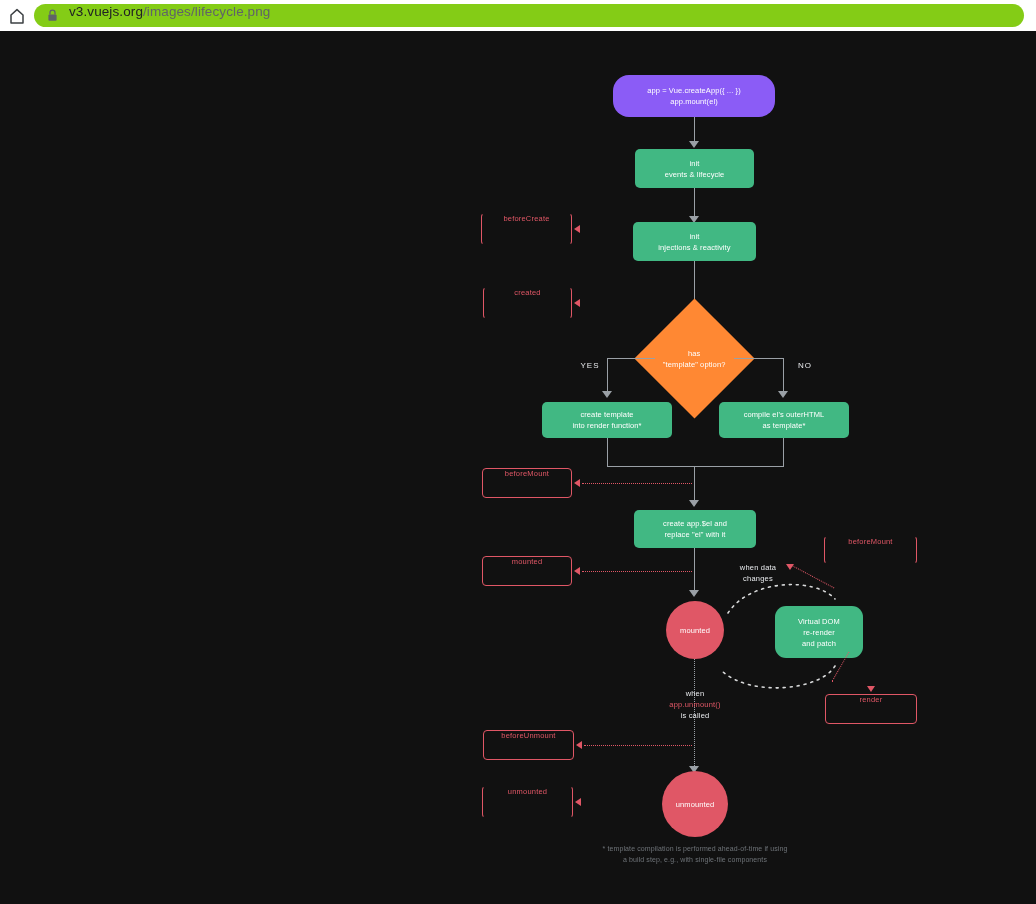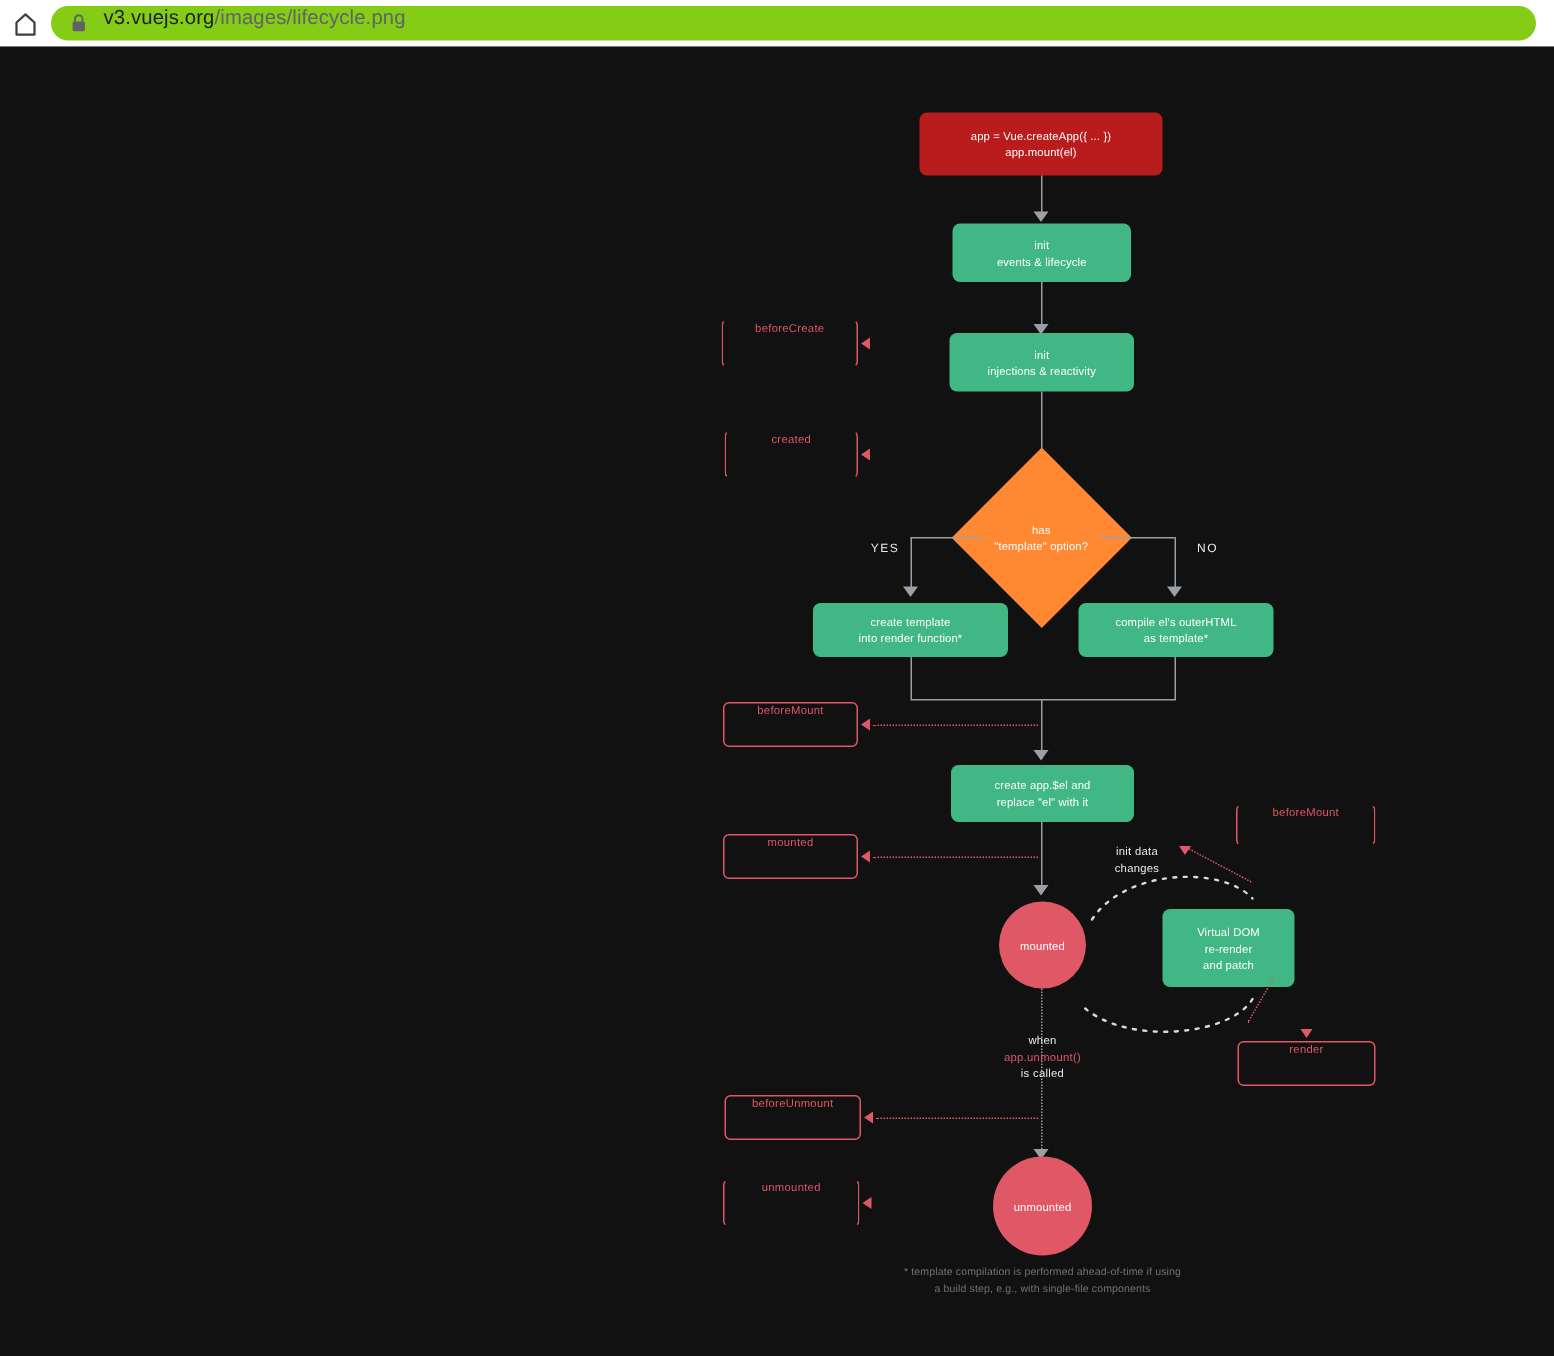"app = Vue.createApp({ ... })" .box-blue { background: #b91c1c -> #8b5cf6; border-radius: 5px -> 16px }
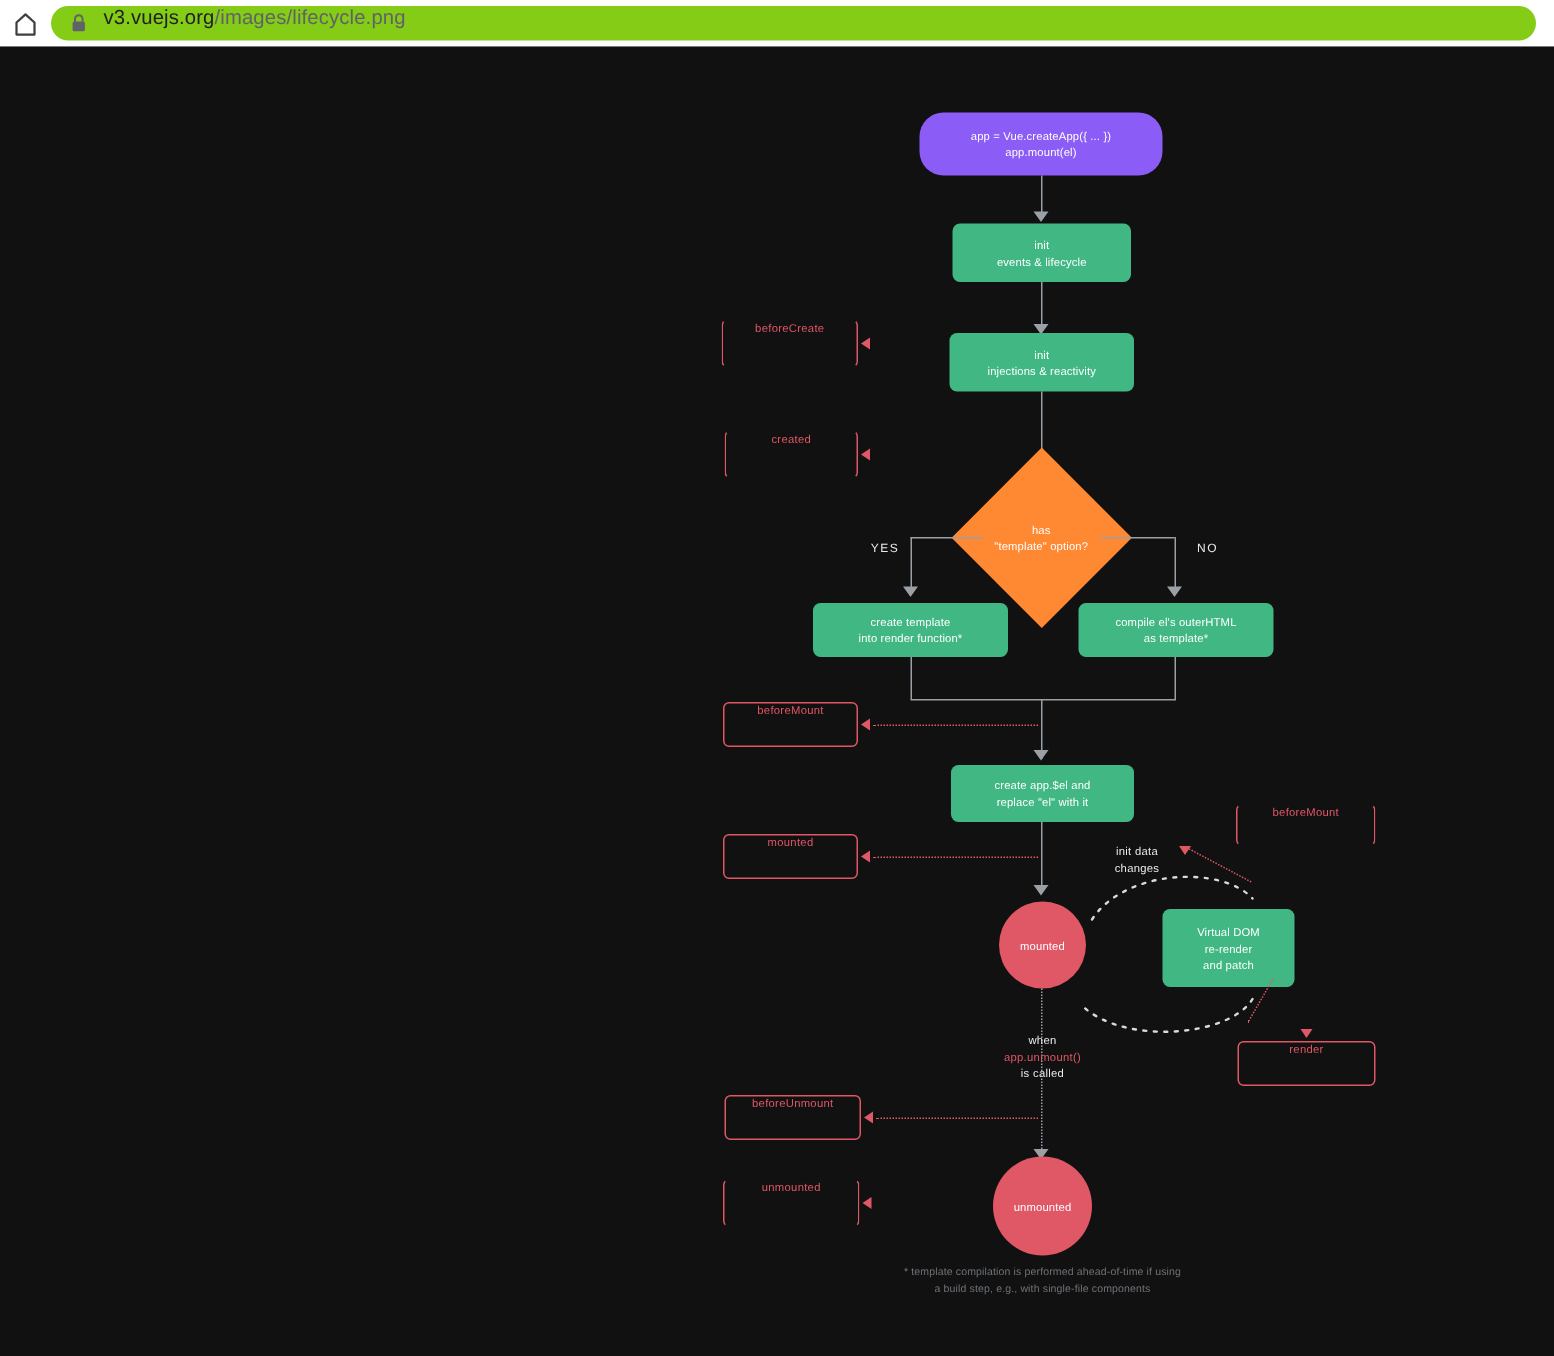"init data" div { text: init -> when }
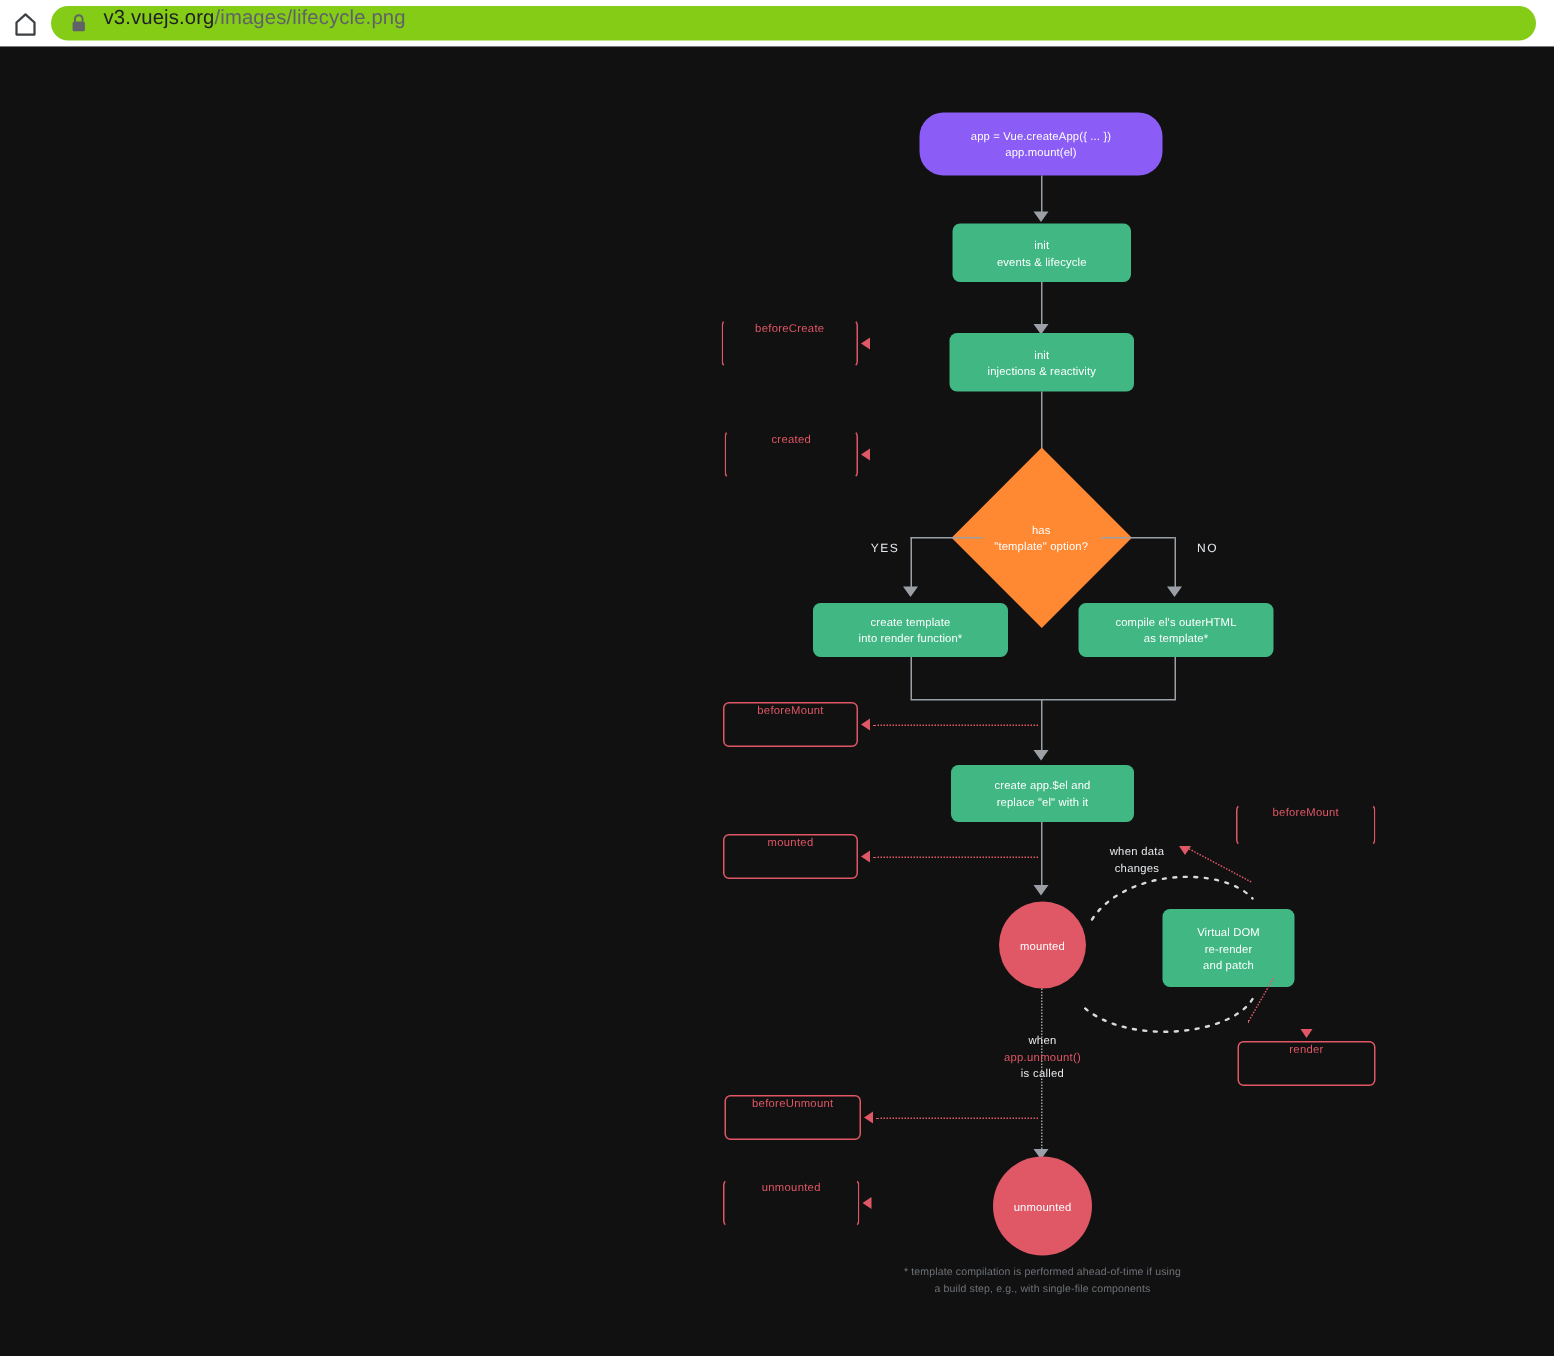"Virtual DOM" div.node { border-radius: none -> 11px }
